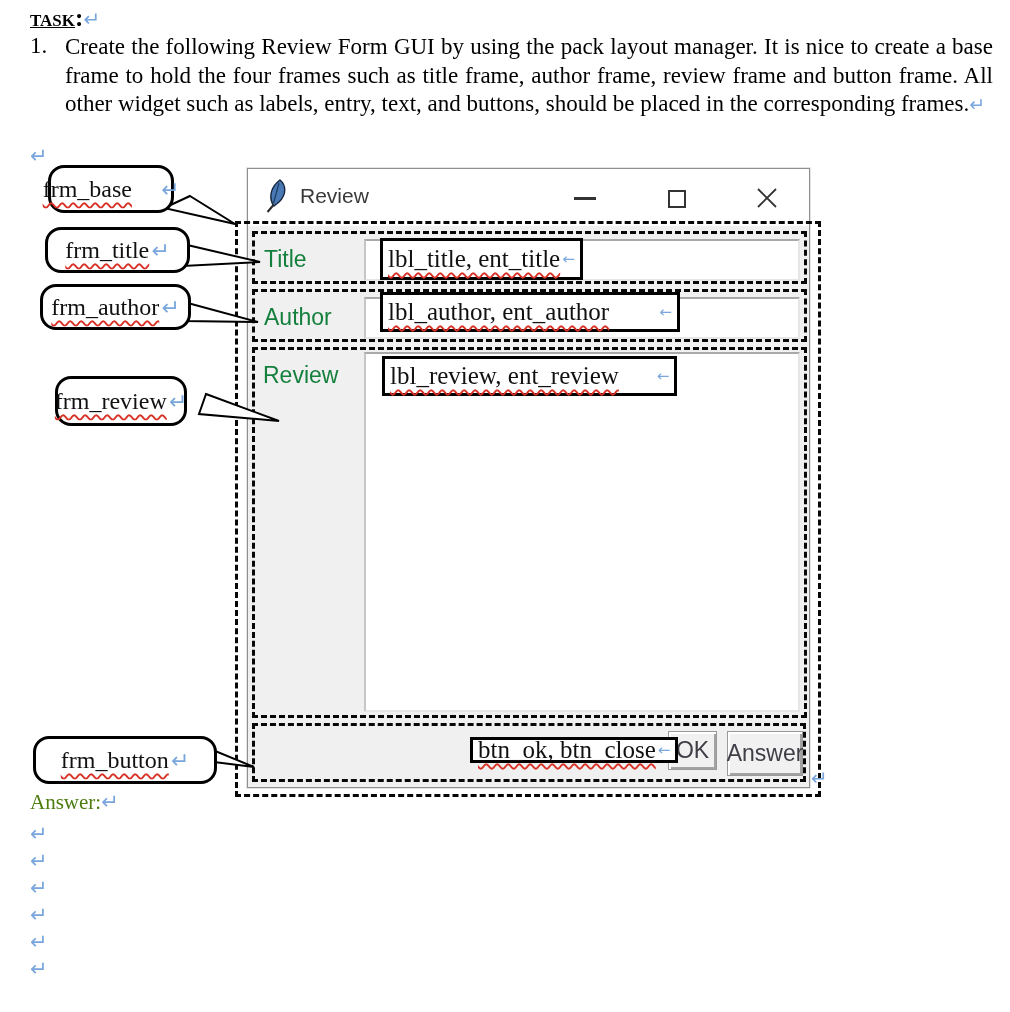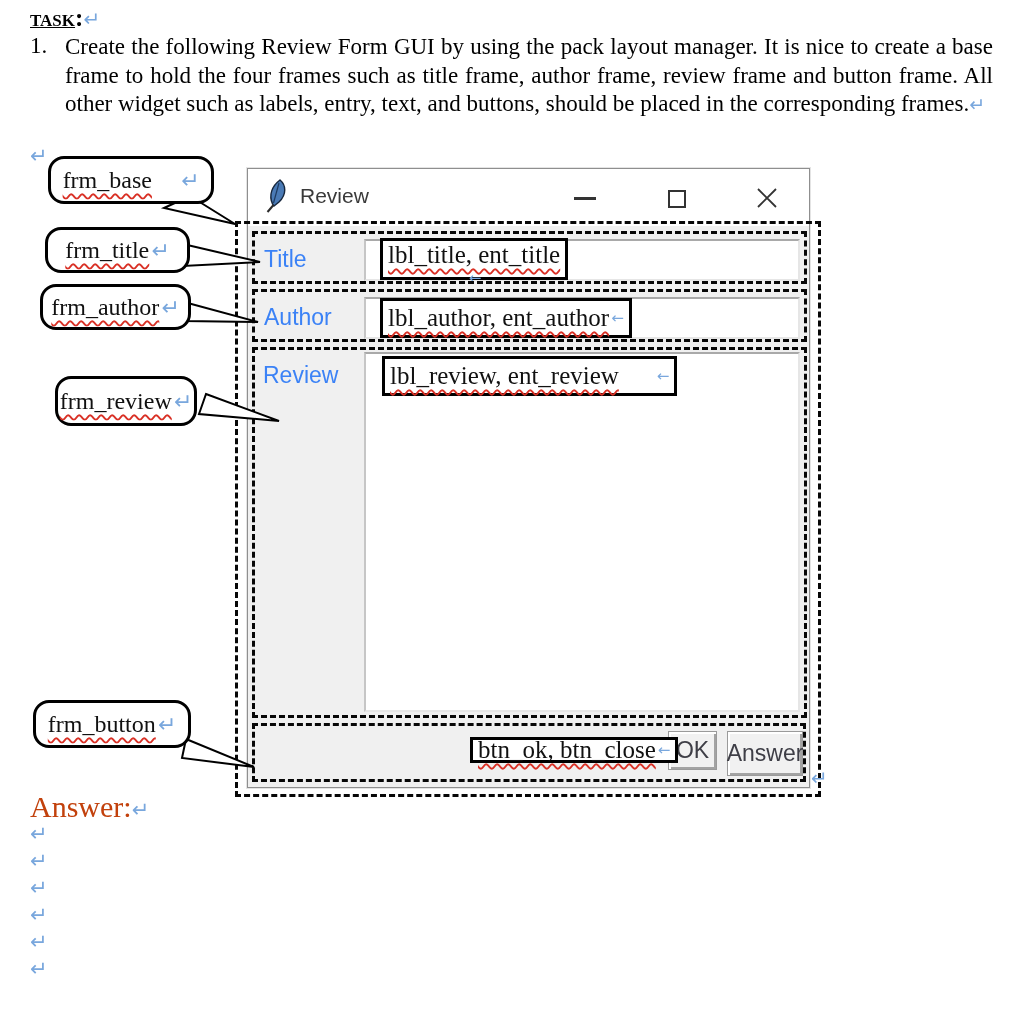"frm_base" div.bubble { top: 156px -> 165px; width: 166px -> 126px }
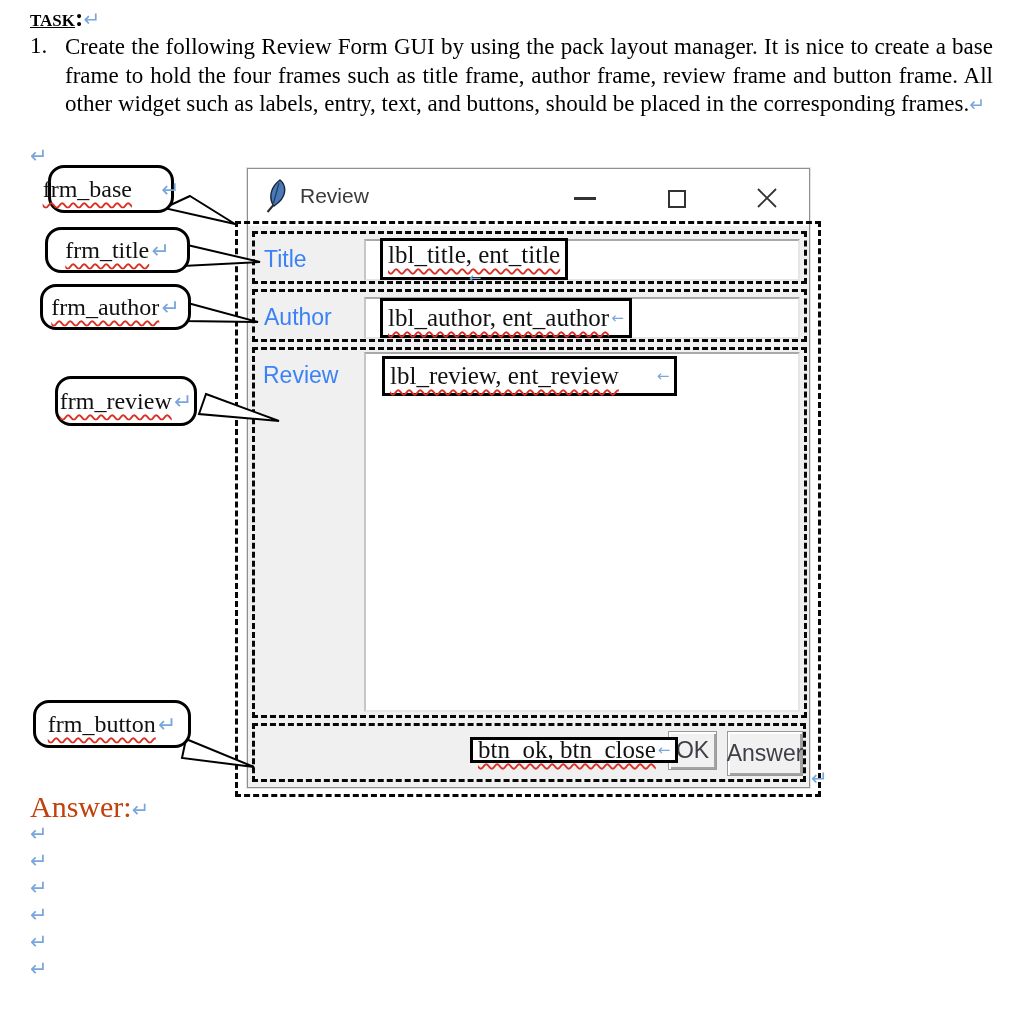"Title" .gui-label { color: #3b82f6 -> #15803d }
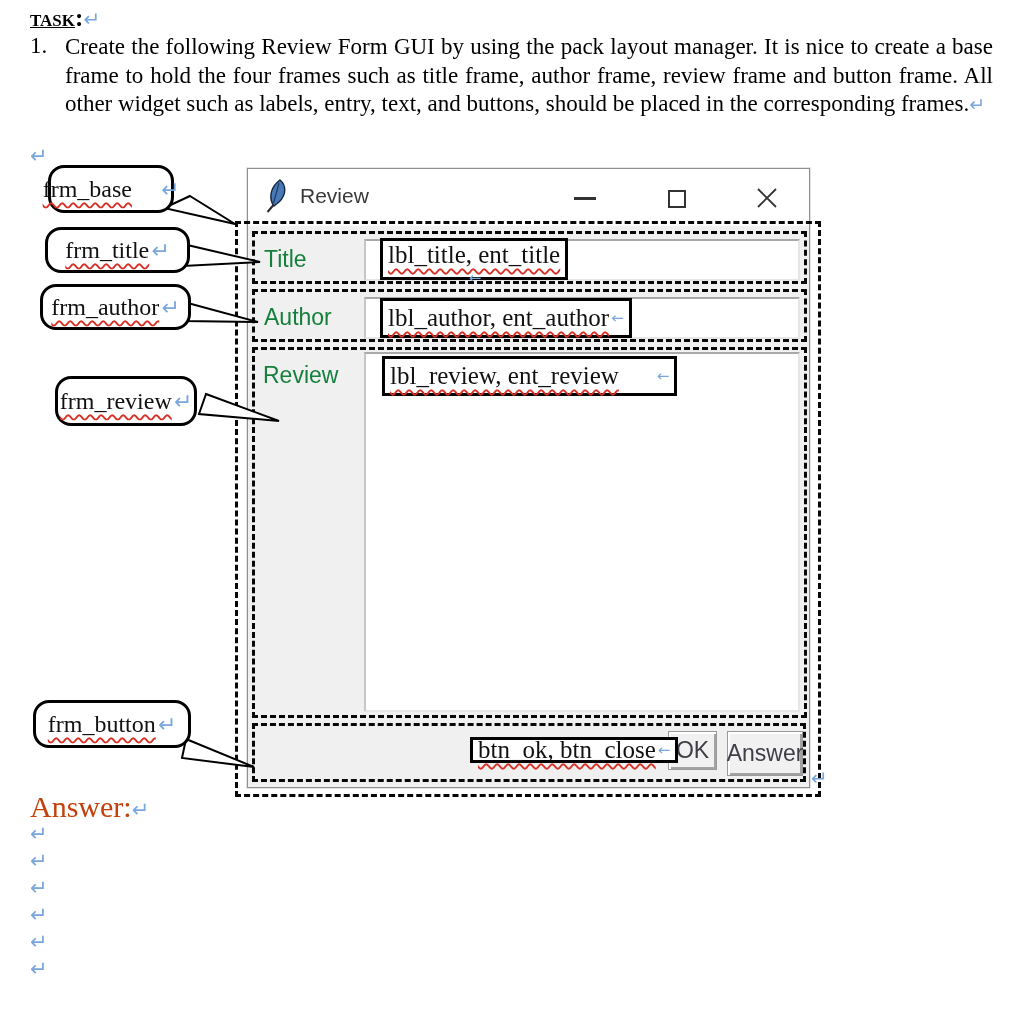"lbl_title, ent_title" div.annot { flex-direction: column -> none }
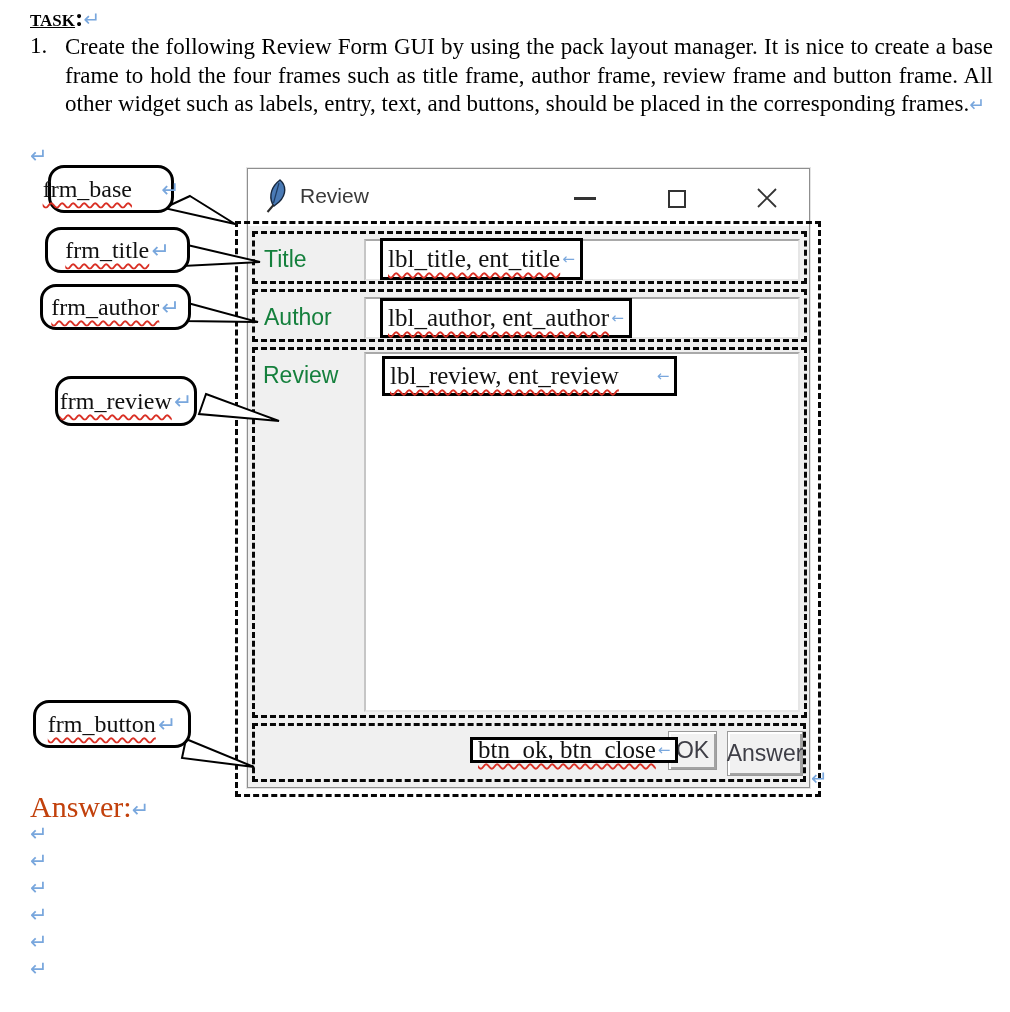"lbl_author, ent_author" div.annot { gap: none -> 48px; top: 298px -> 292px }
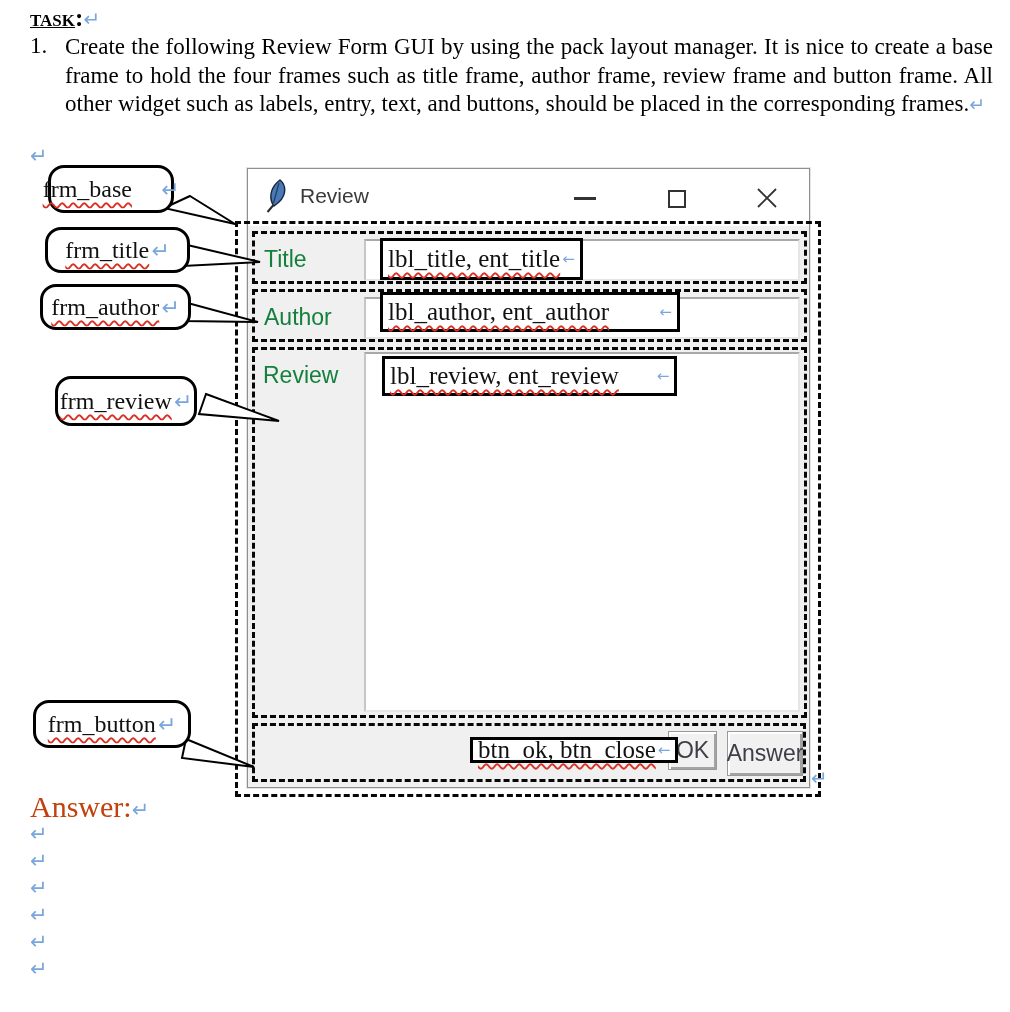"frm_review" div.bubble { width: 142px -> 132px }
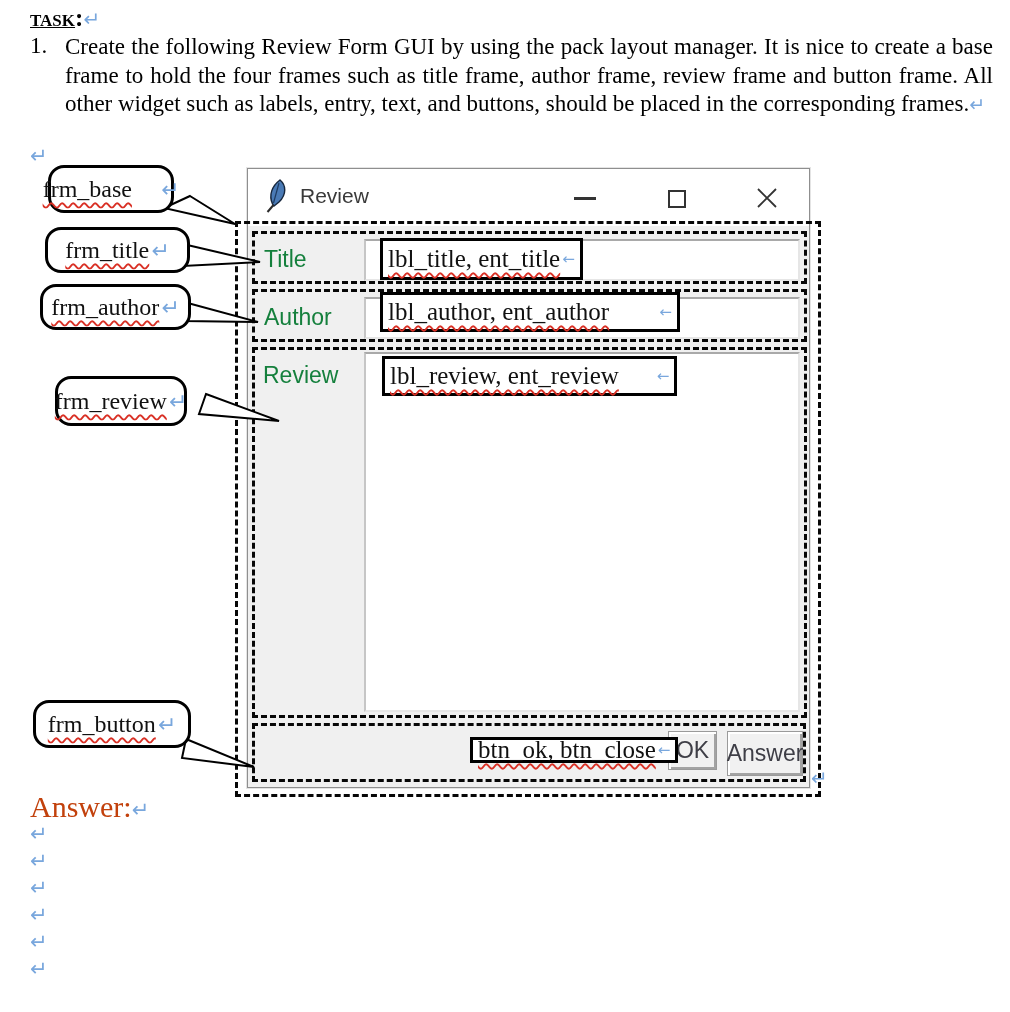"frm_button" div.bubble { top: 700px -> 736px; width: 158px -> 184px }
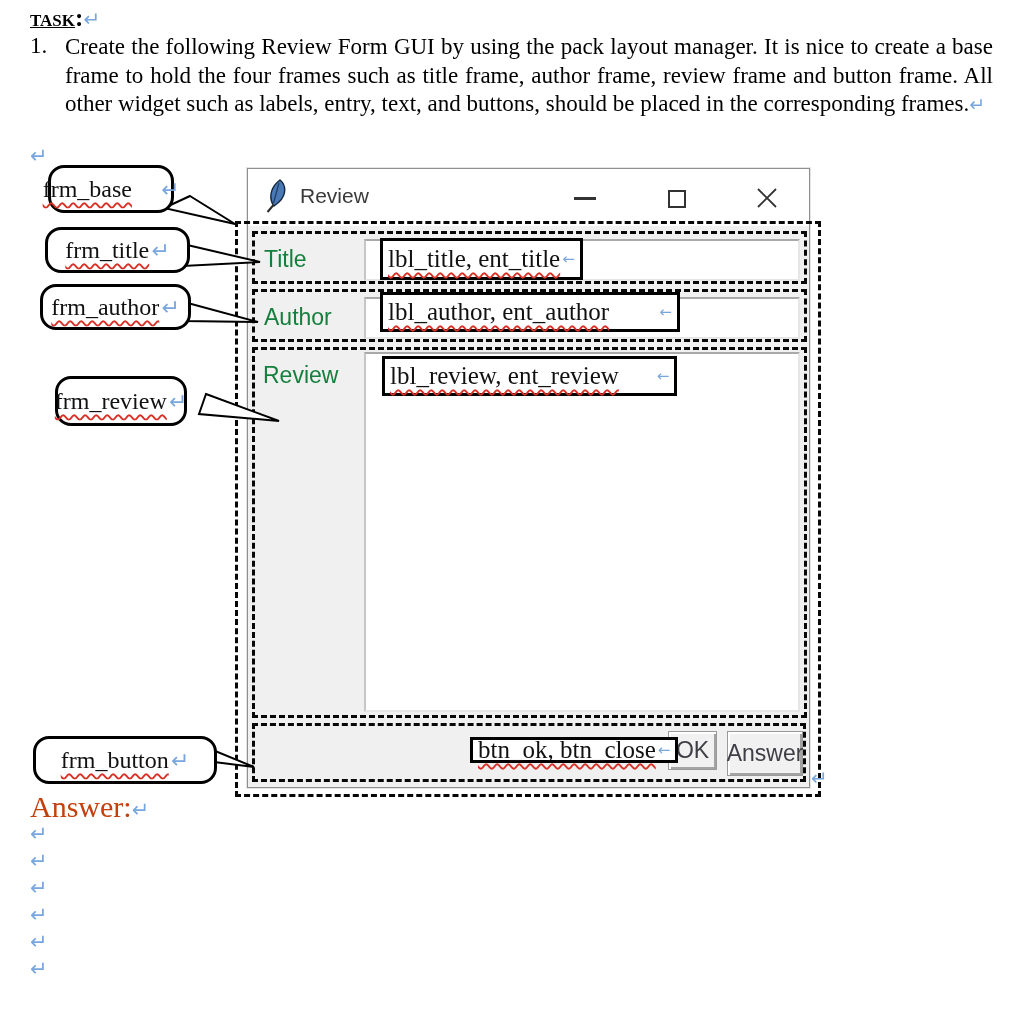"Answer:" .answer-label { color: #c2410c -> #4d7c0f; font-size: 30px -> 21px }
